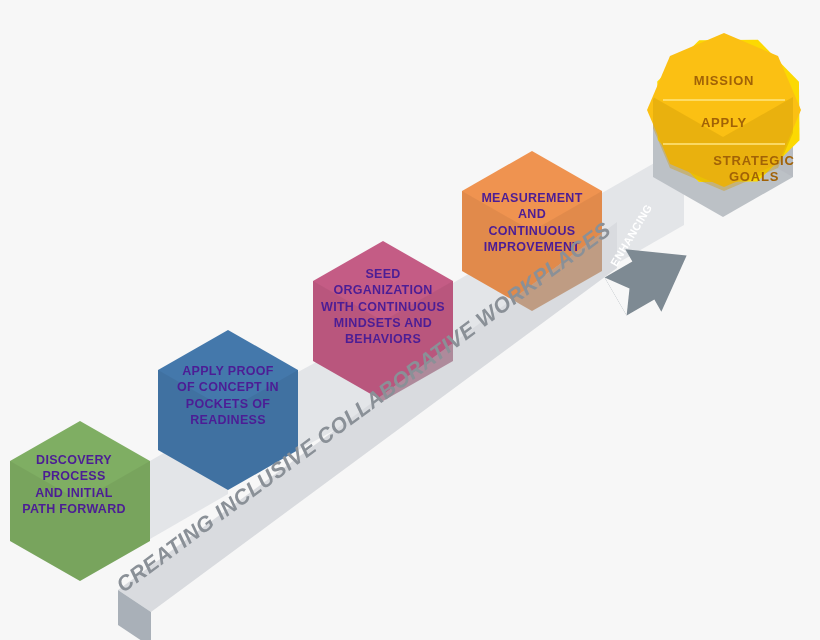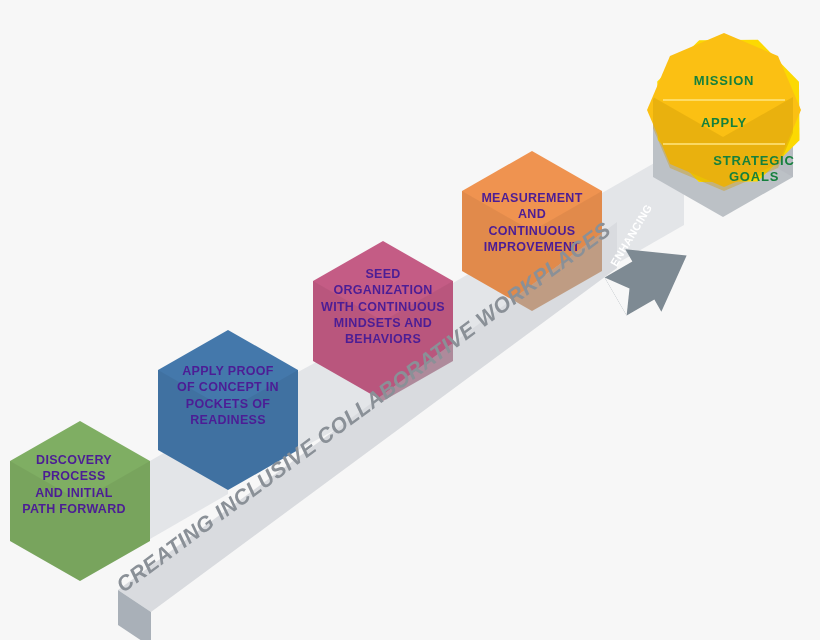"MISSION" .badgelabel { color: #15803d -> #a16207 }
